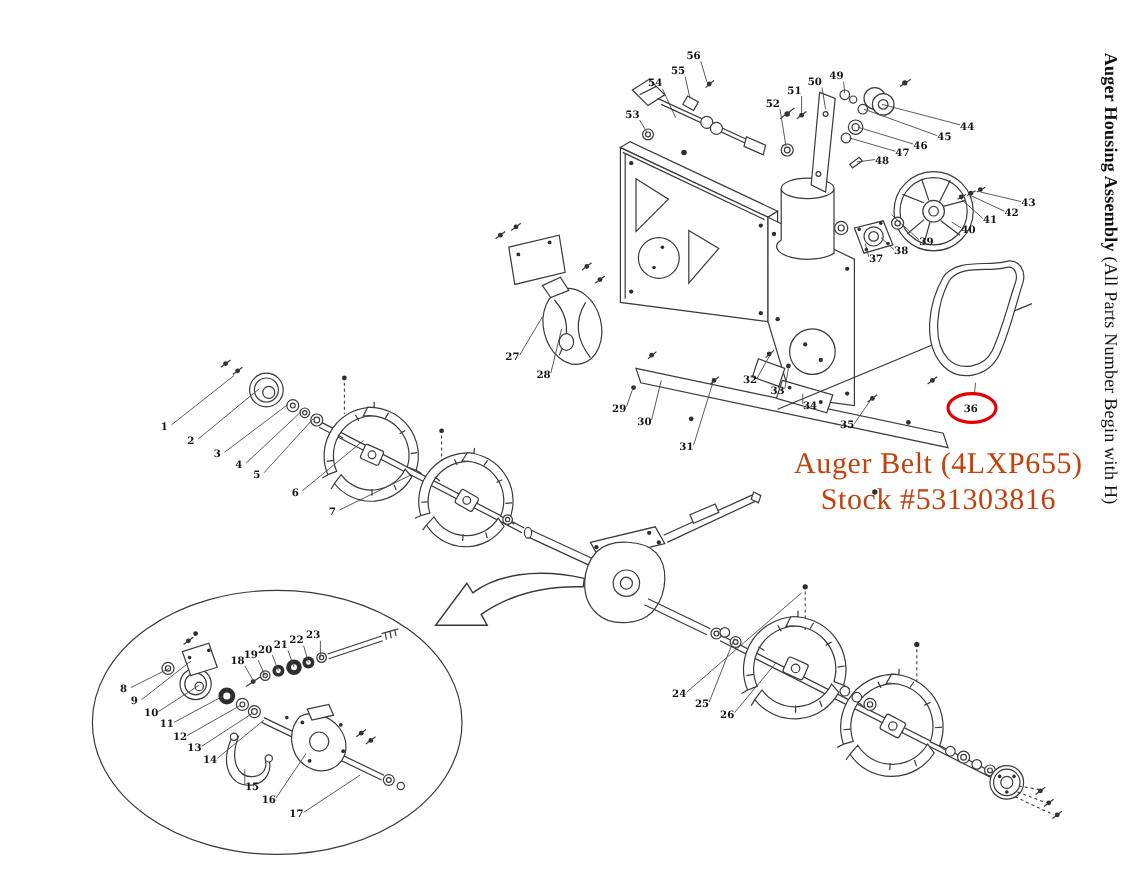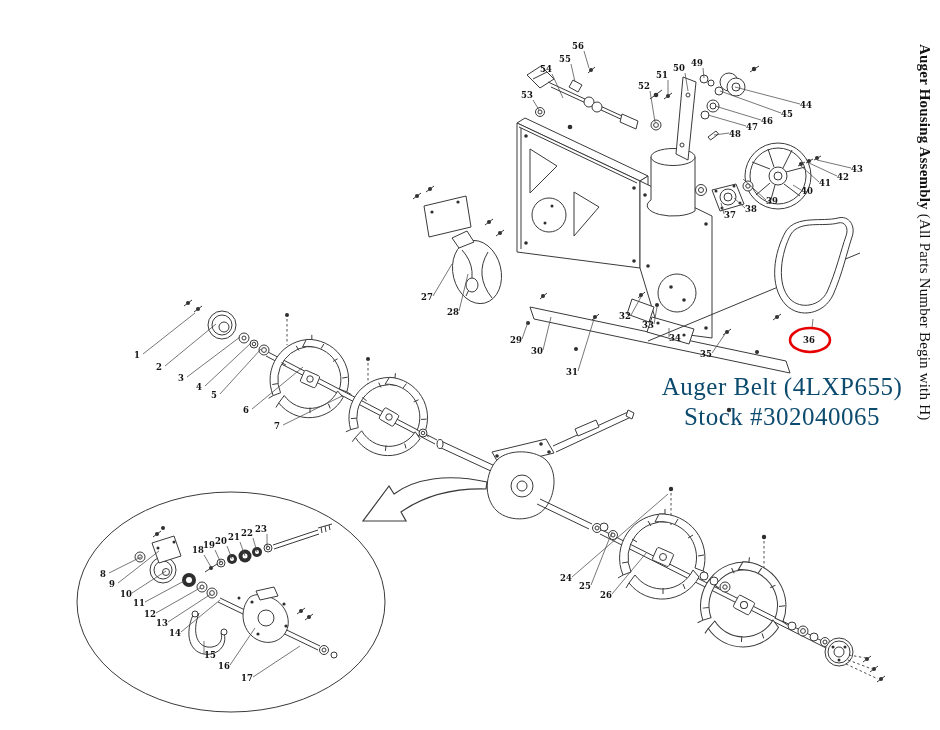"Auger Belt (4LXP655)" #red-annotation { color: #0c4a6e -> #c2410c }
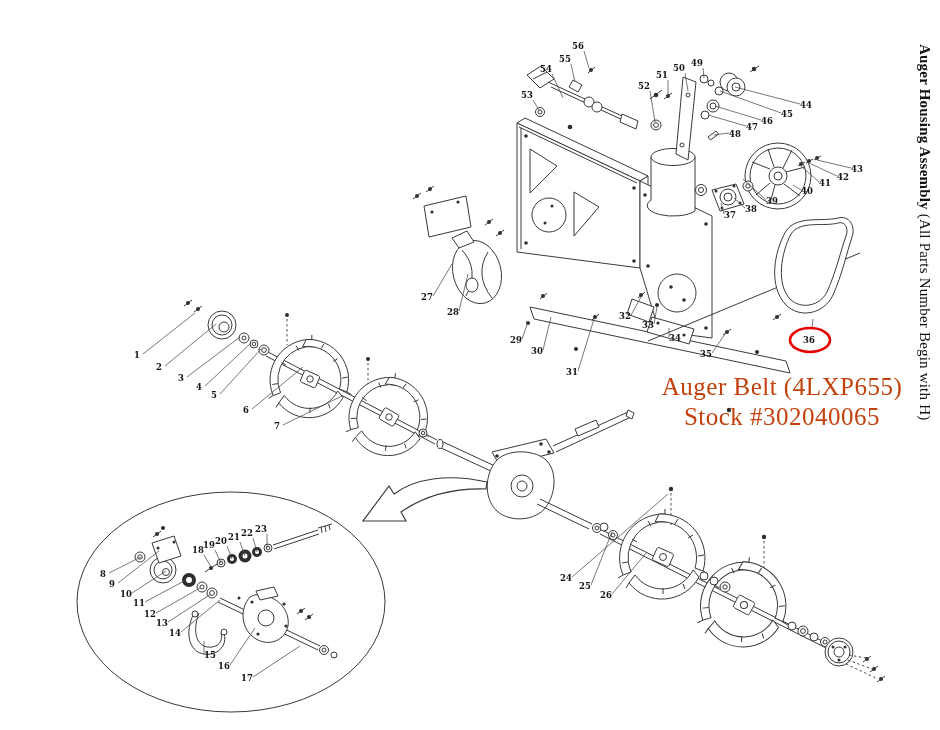"Stock #302040065" div { text: 302040065 -> 531303816 }
